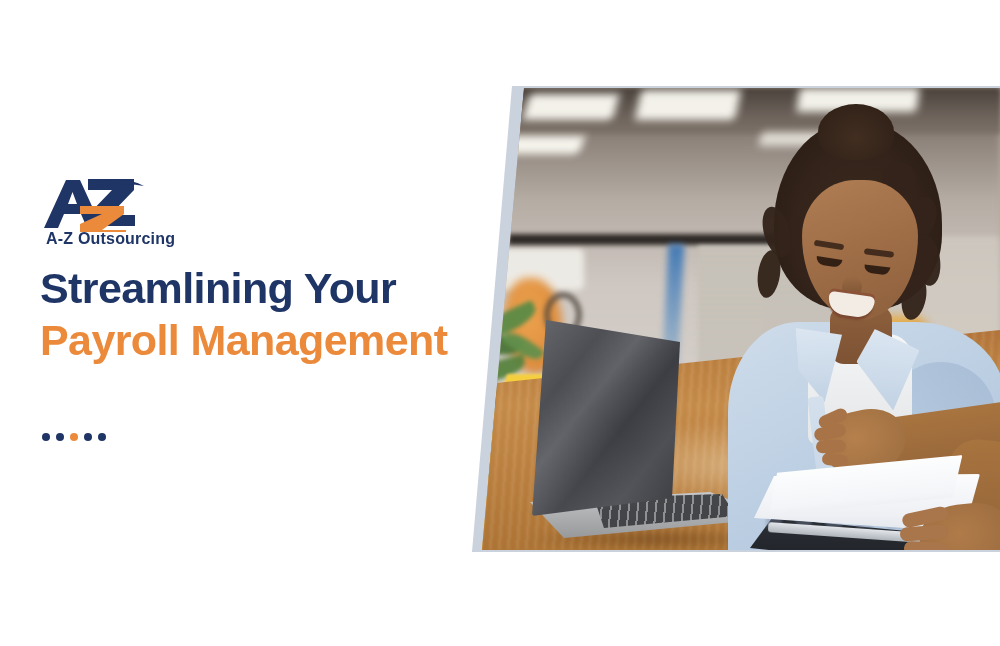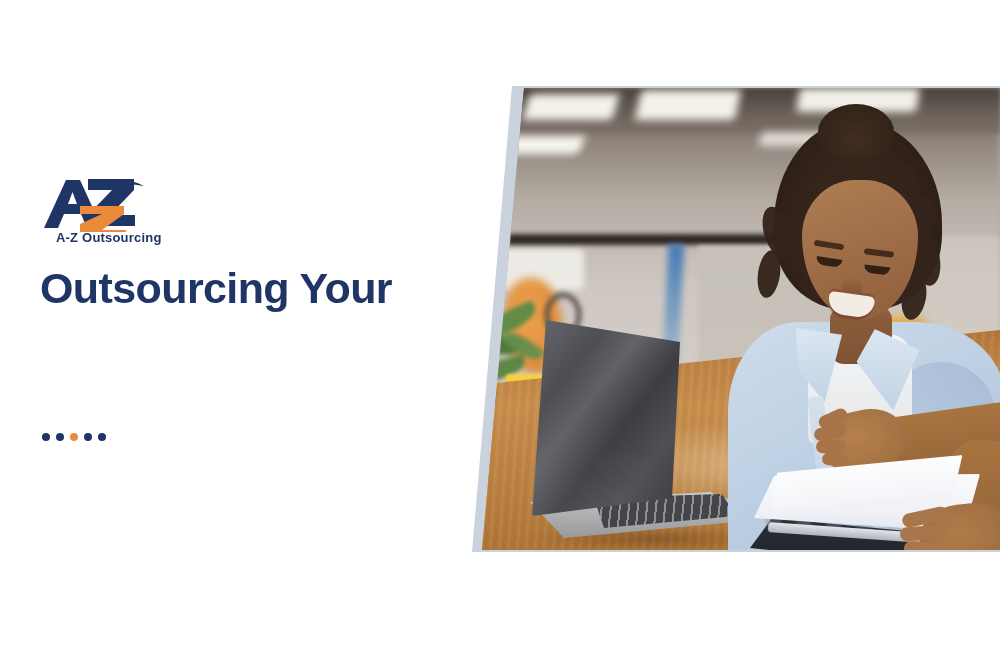"A-Z Outsourcing" .logo-tagline { font-size: 13px -> 16px; left: 16px -> 6px }
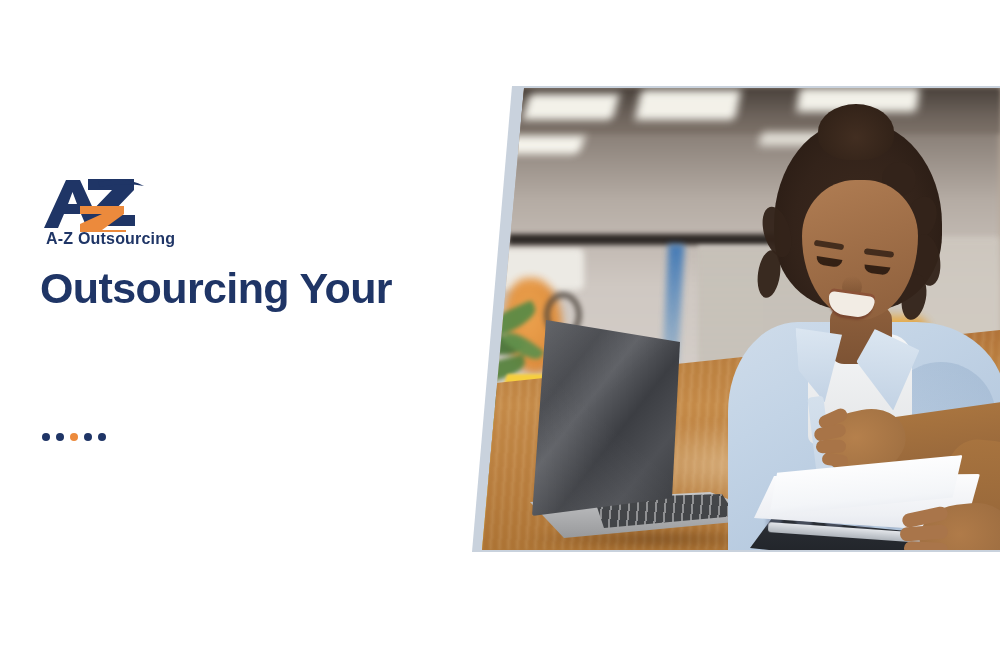"Outsourcing Your" span.headline-line { text: Outsourcing -> Streamlining }
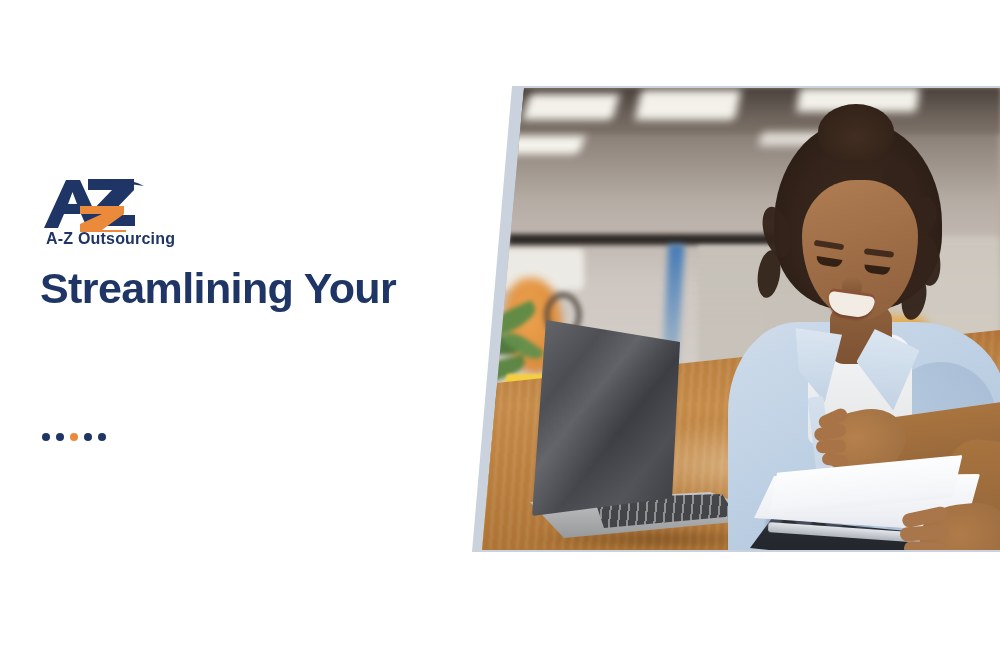"Payroll Management" span.headline-line { html: none -> <span>Payroll Management</span> }
